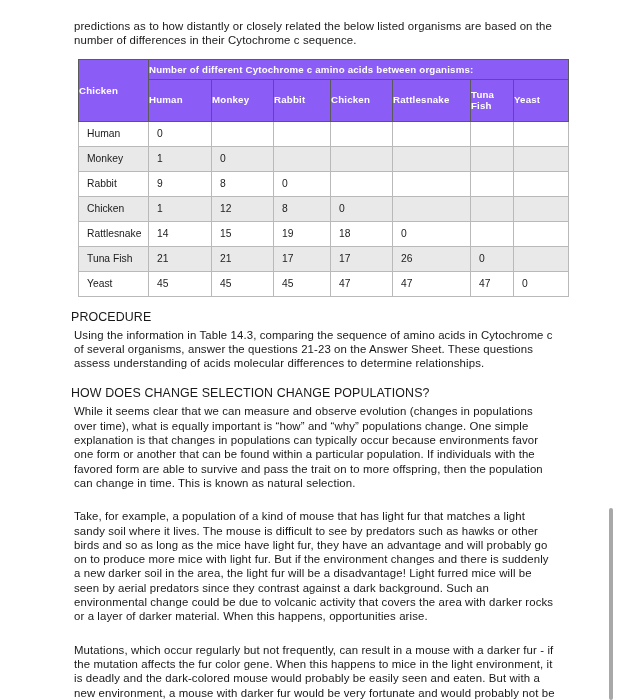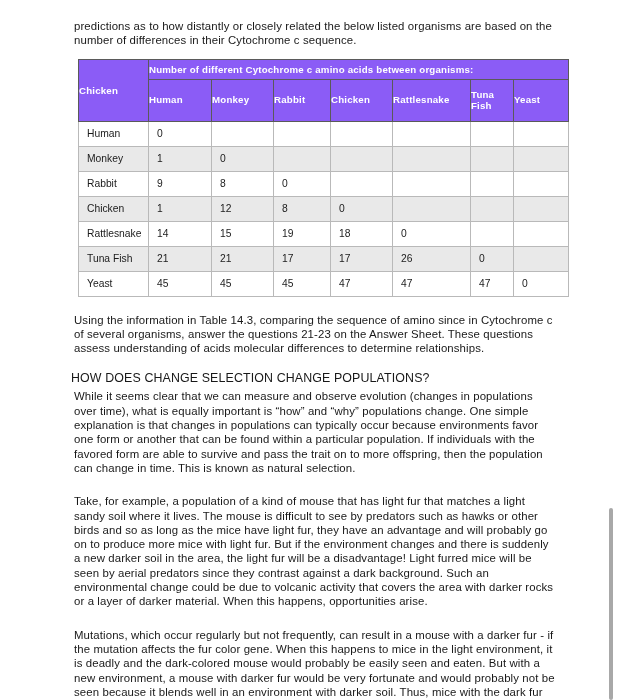"PROCEDURE" p.heading { html: none -> <p>PROCEDURE</p> }
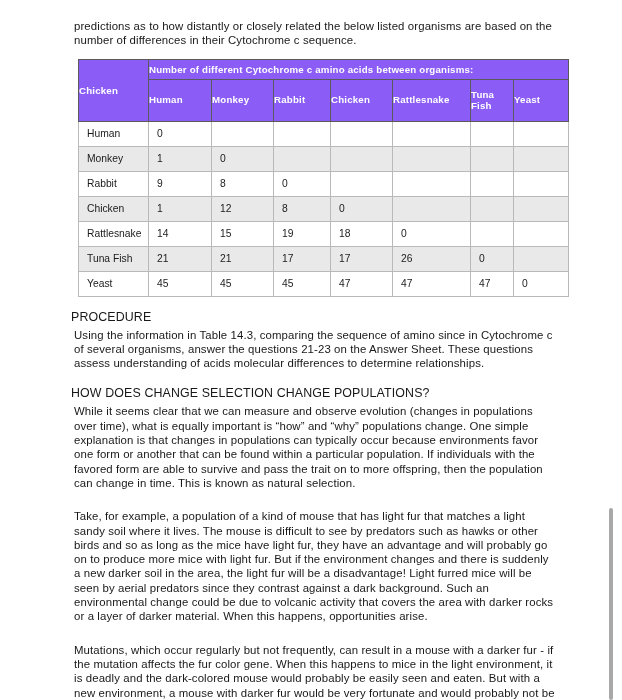"Using the information in Table" span { text: since -> acids }
